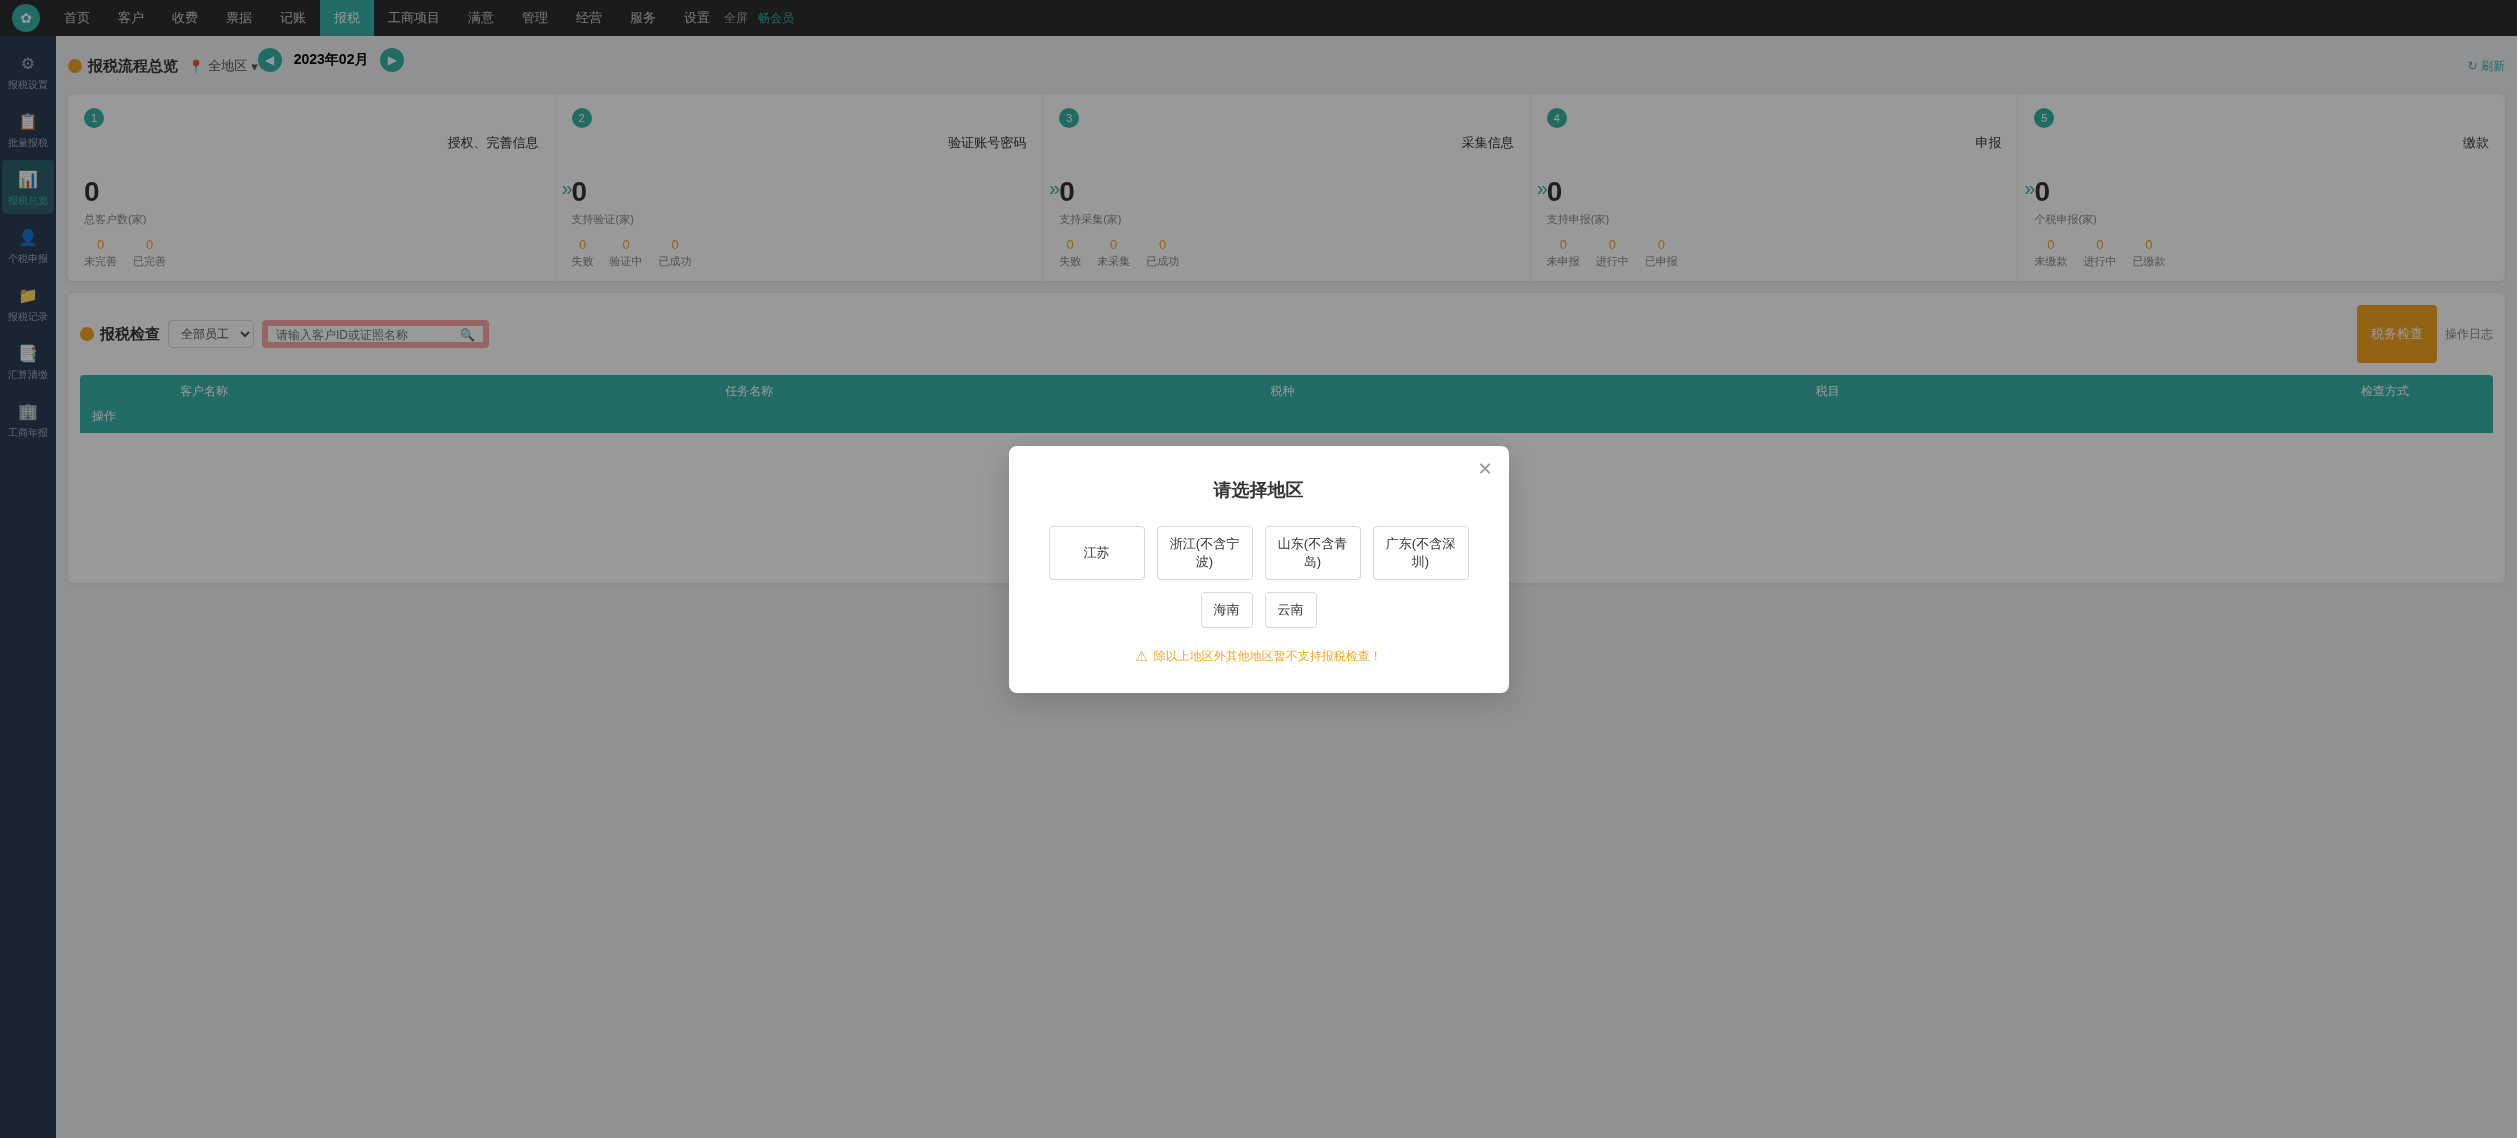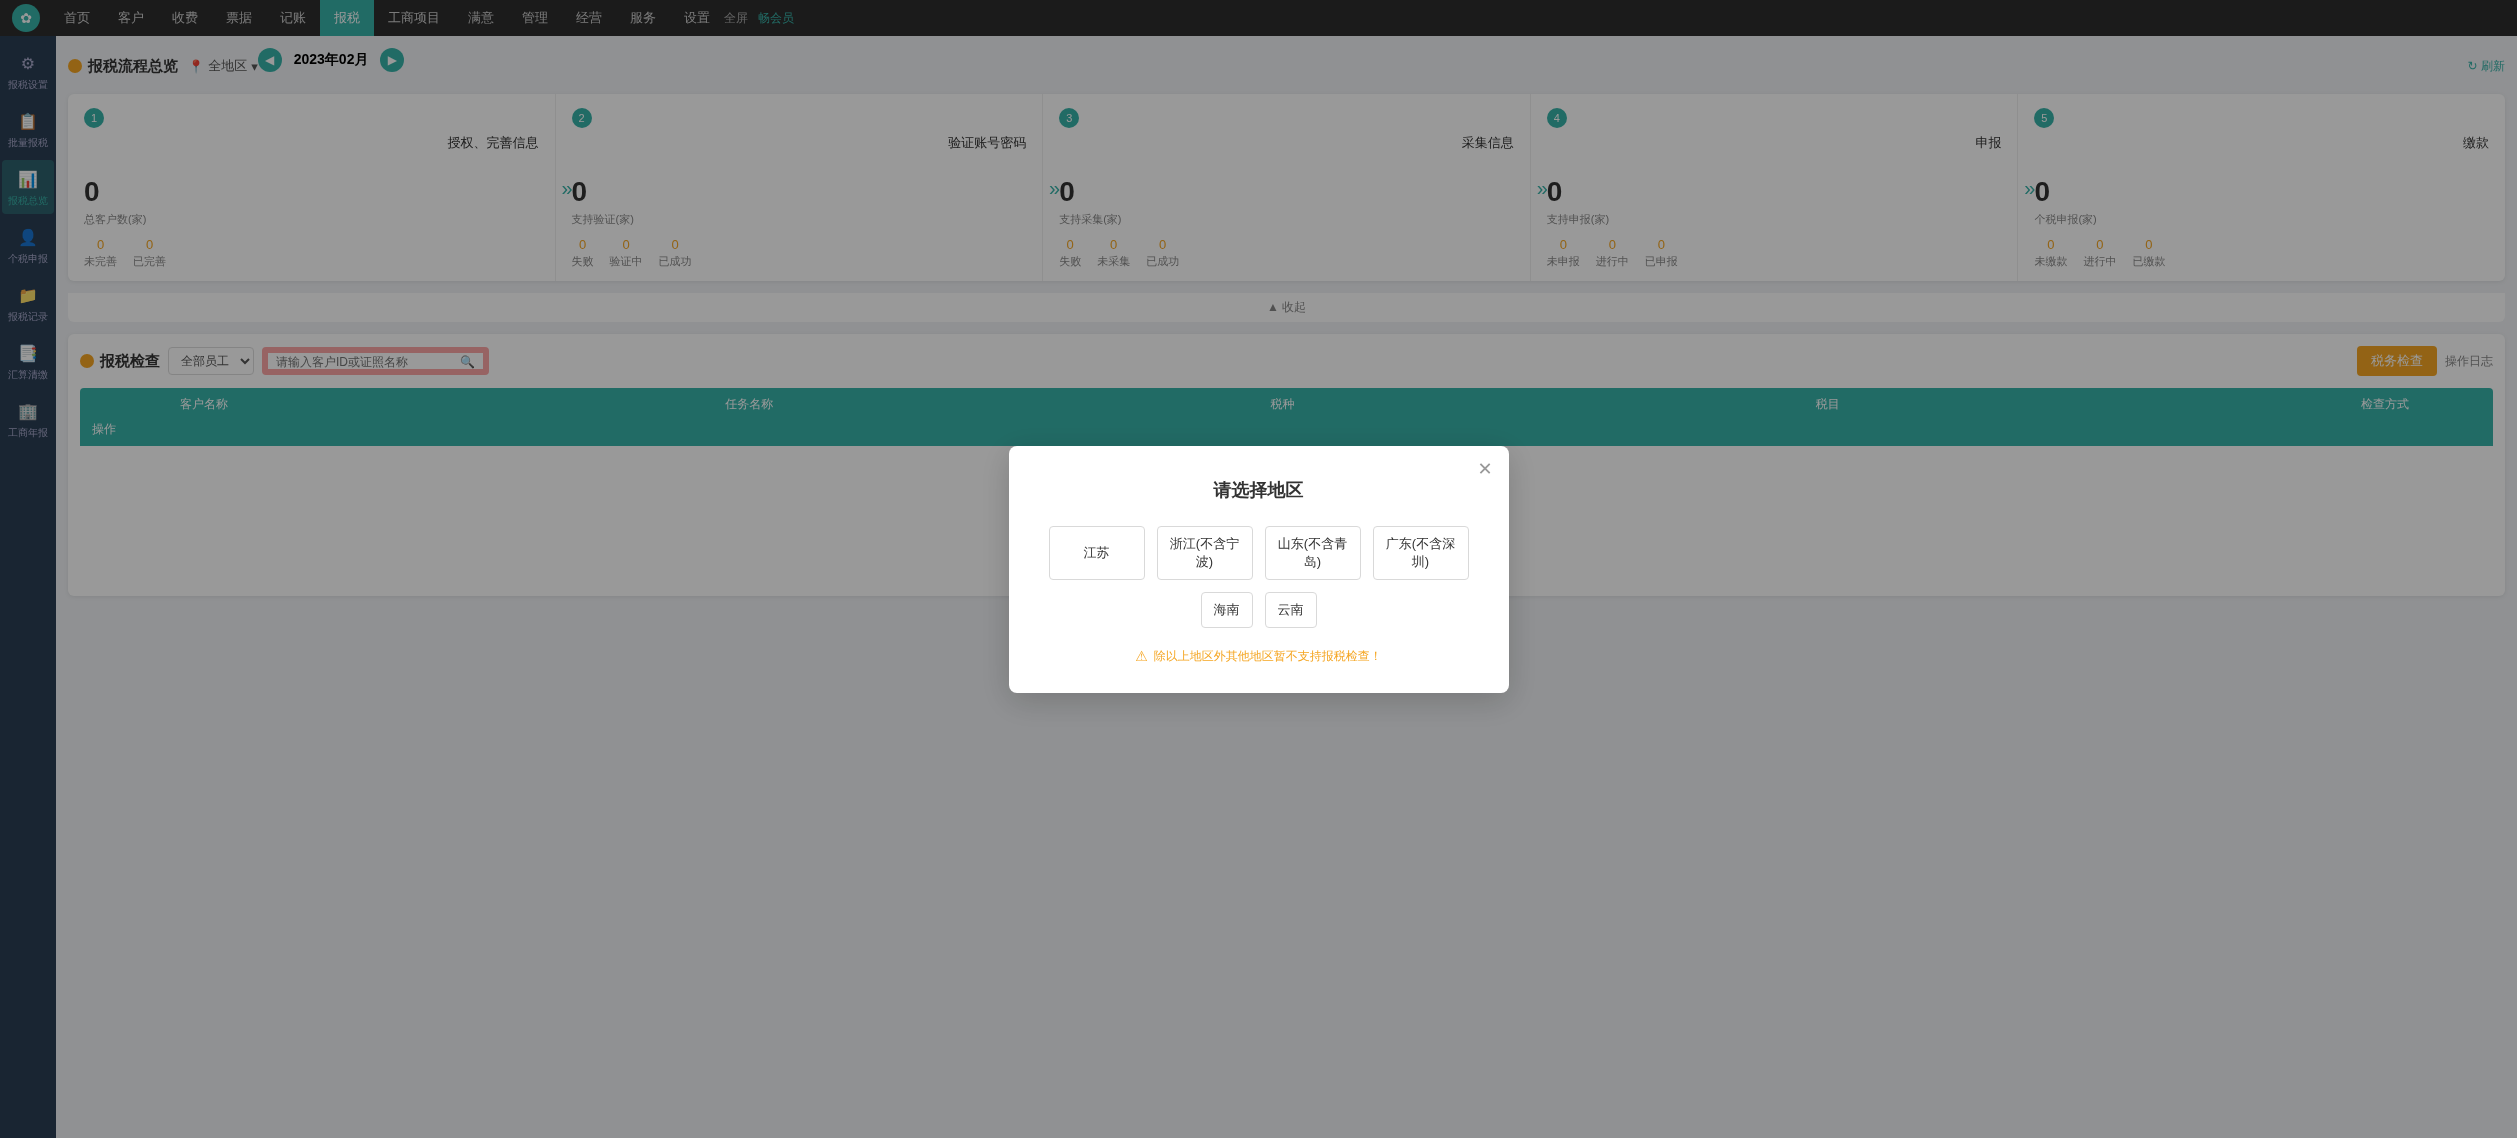"▲ 收起" div.collapse-bar { html: <div> ▲ <span>收起</span> </div> -> none }
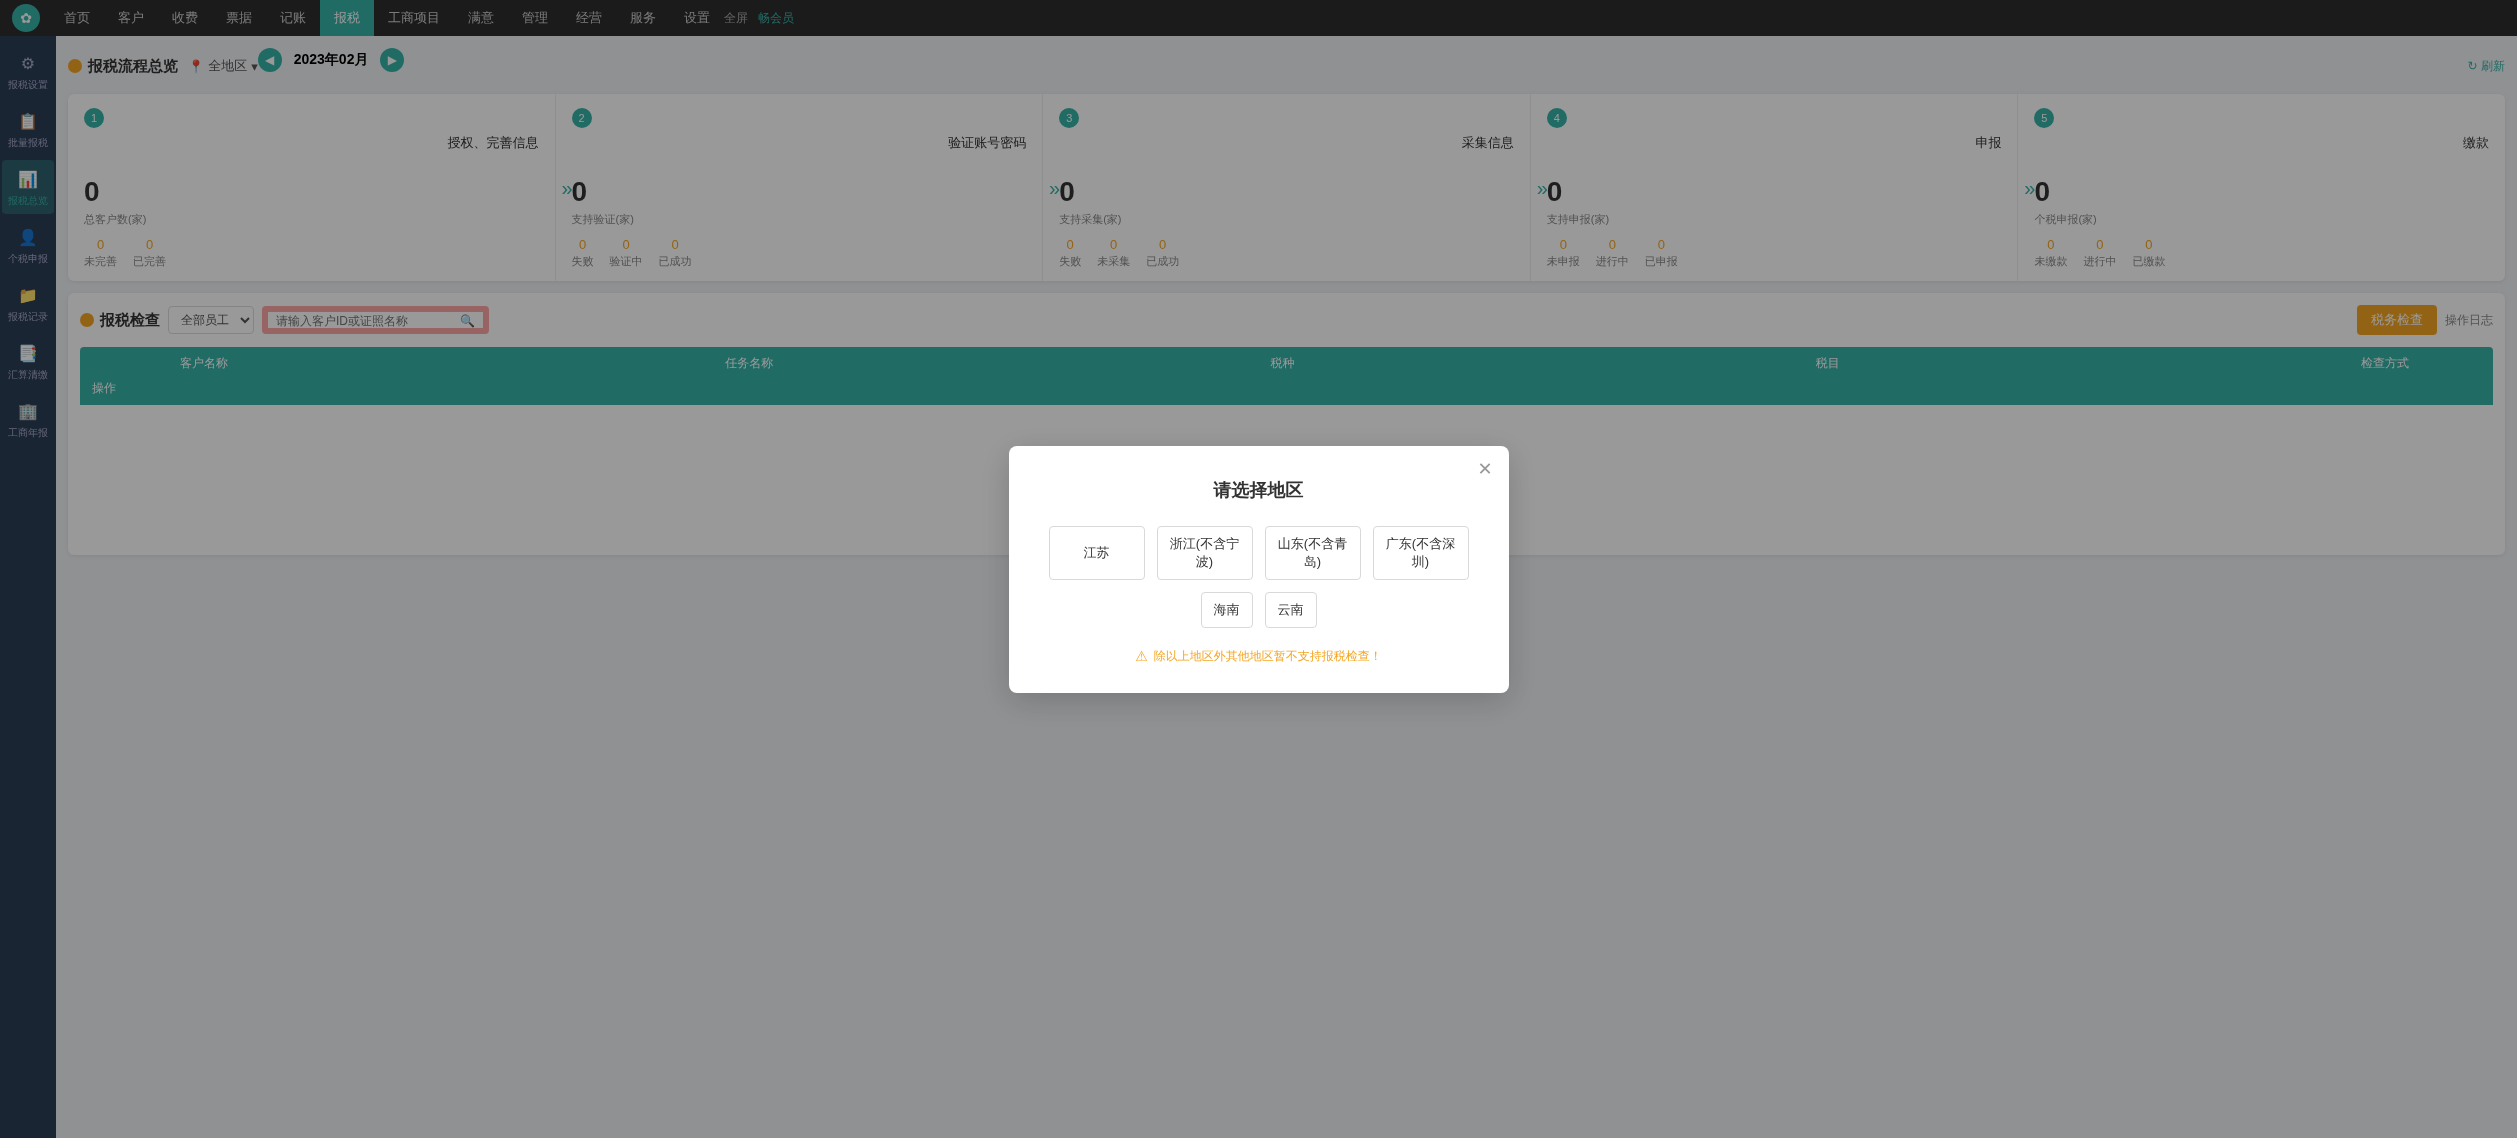"税务检查" .check-btn { padding: 6px 14px -> 20px 14px }
